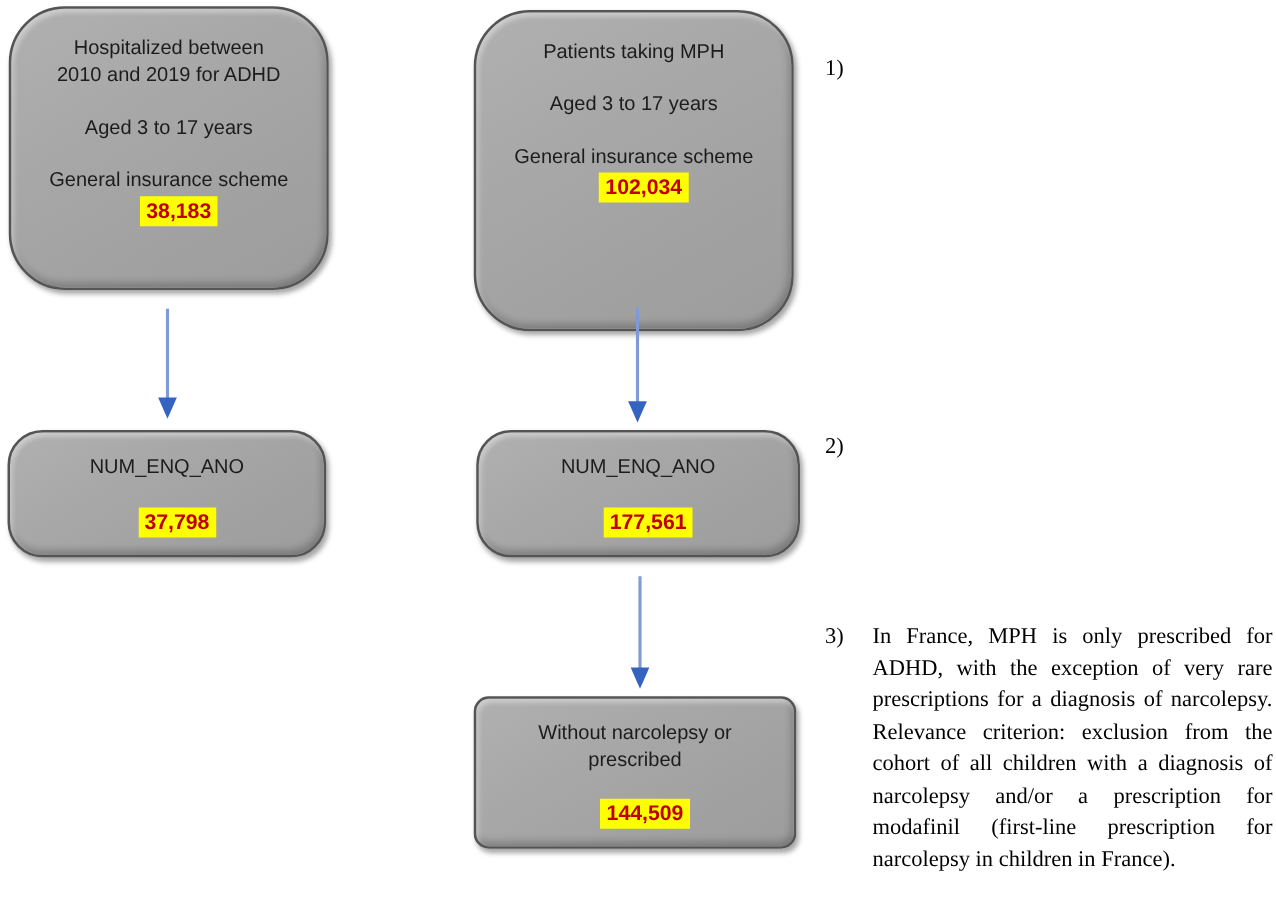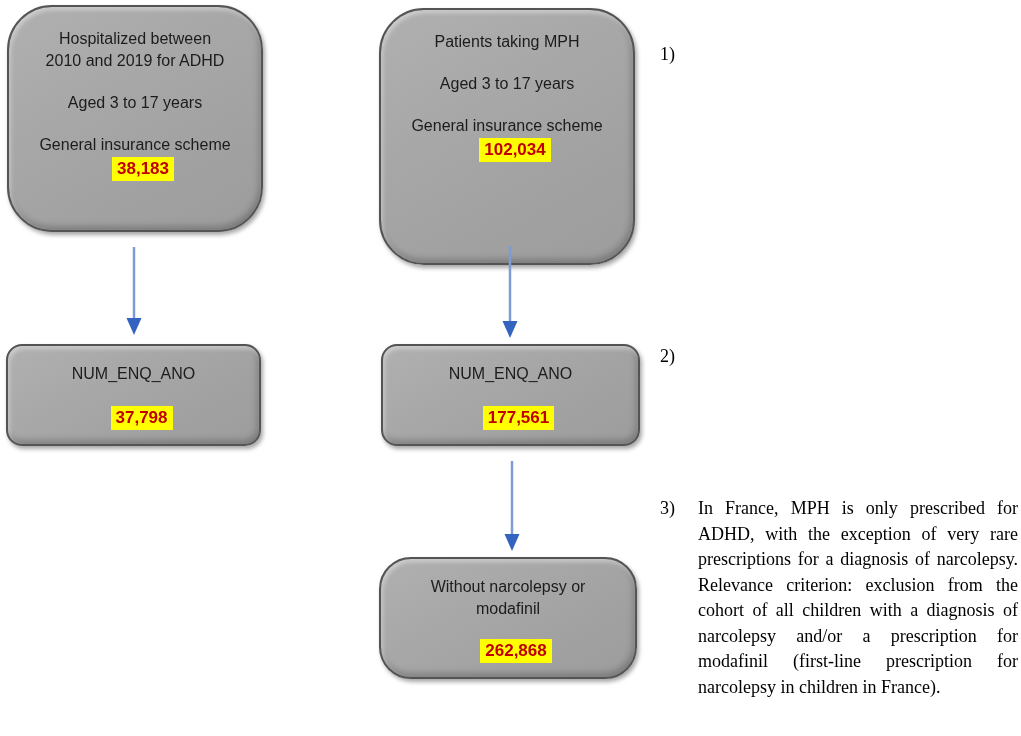"NUM_ENQ_ANO" .box-mid { border-radius: 16px -> 28px }
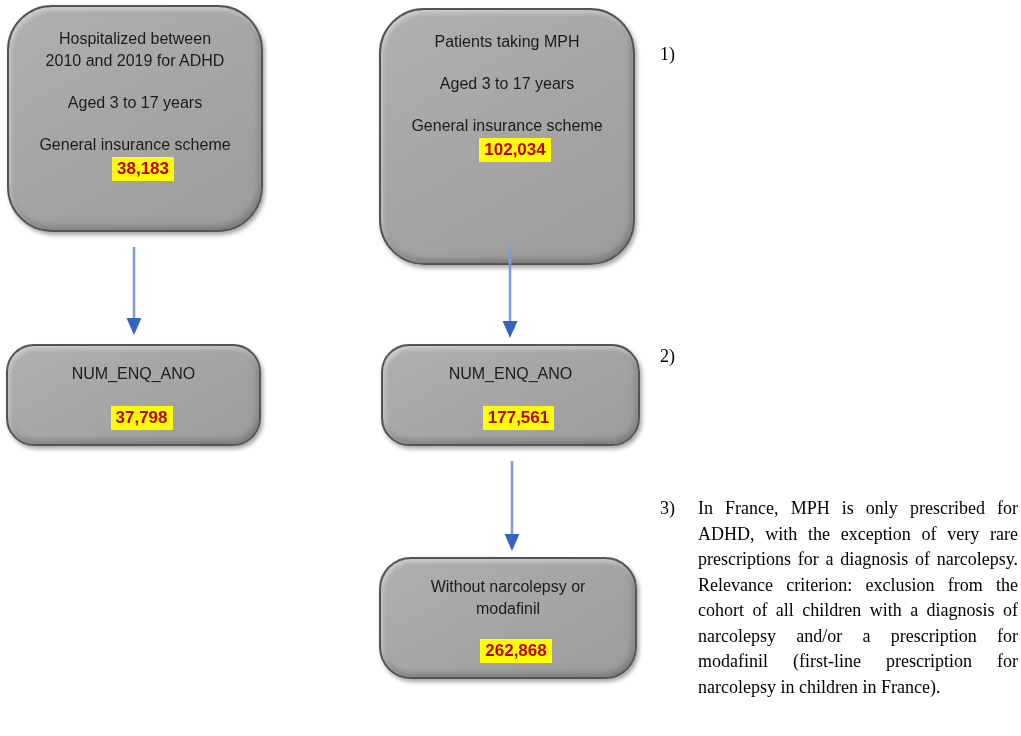"Without narcolepsy or" .box-bot { border-radius: 32px -> 12px }
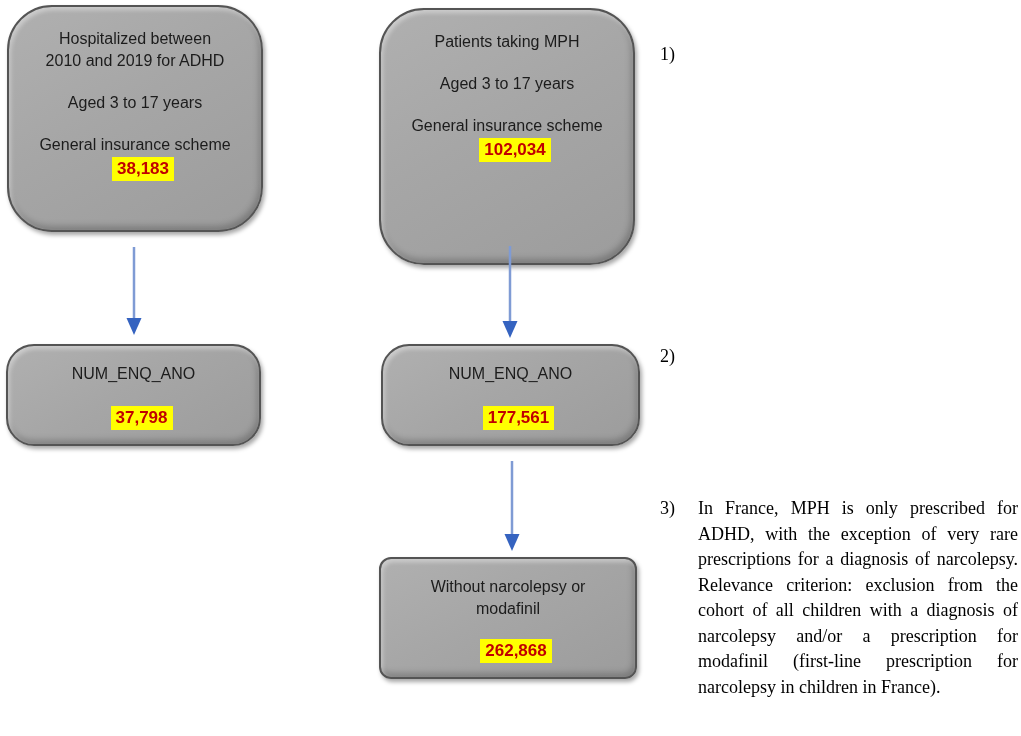"modafinil" div.box-line { text: modafinil -> prescribed }
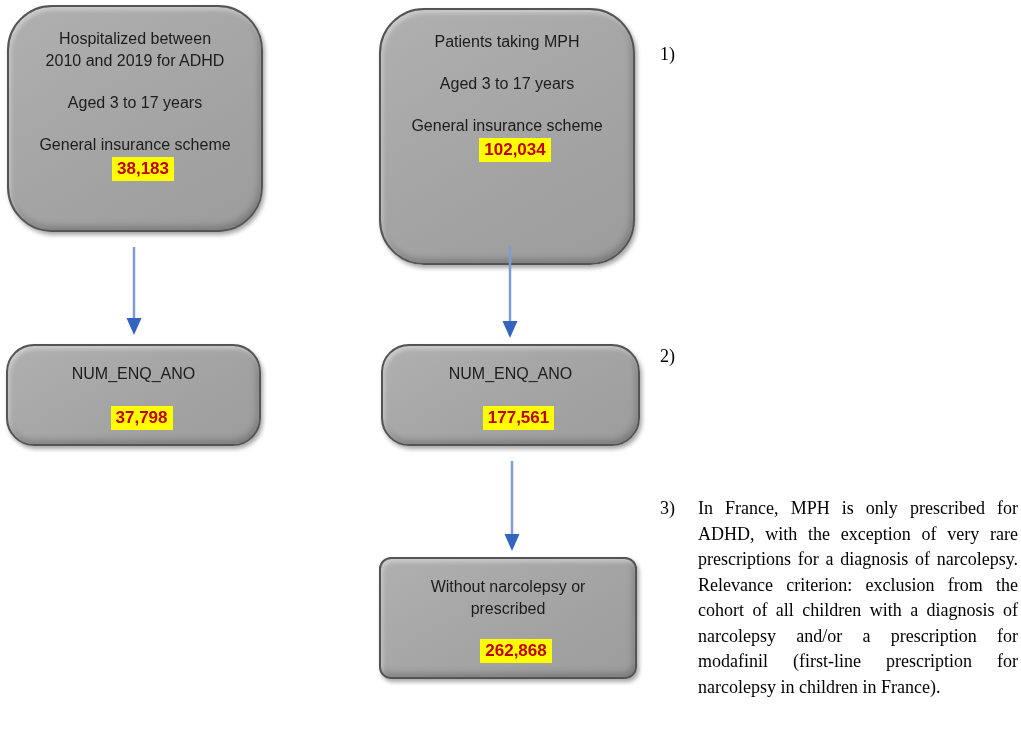"262,868" span.value-badge { text: 262,868 -> 144,509 }
